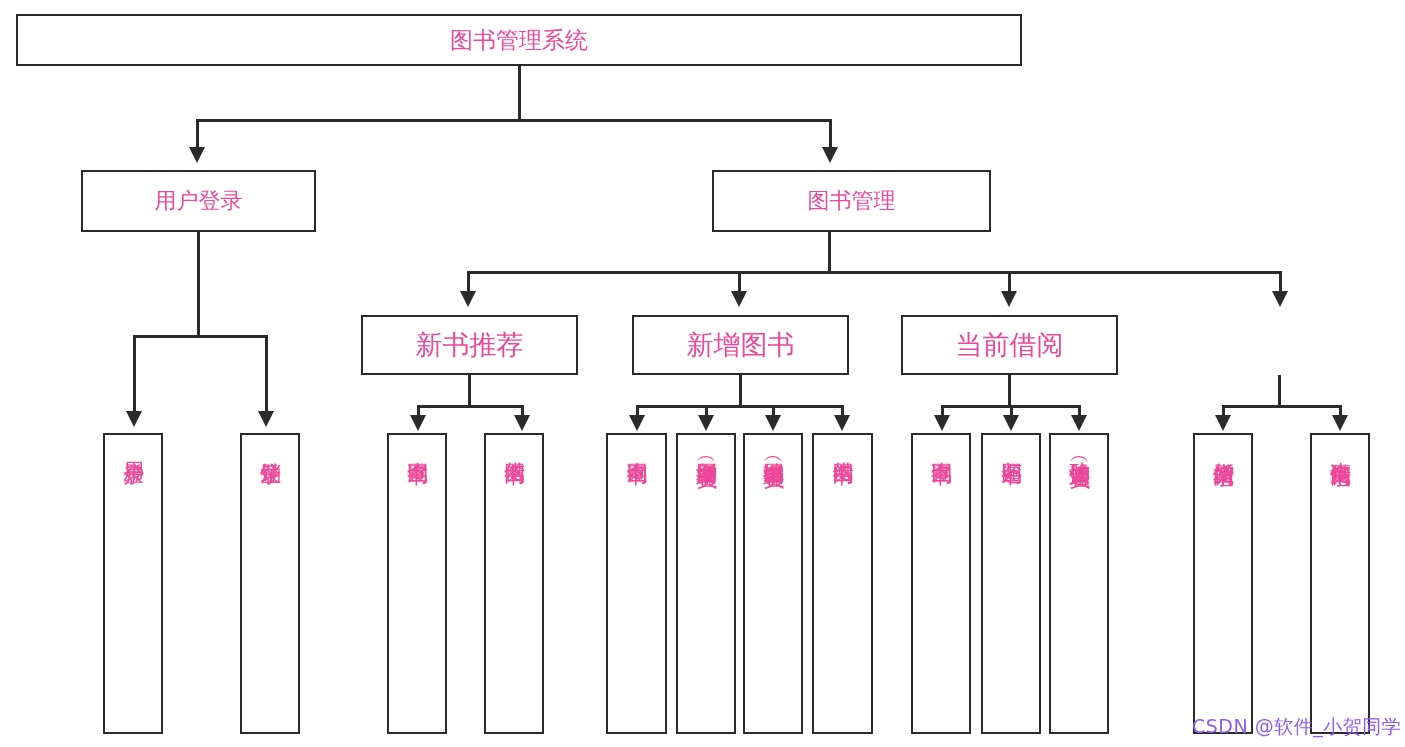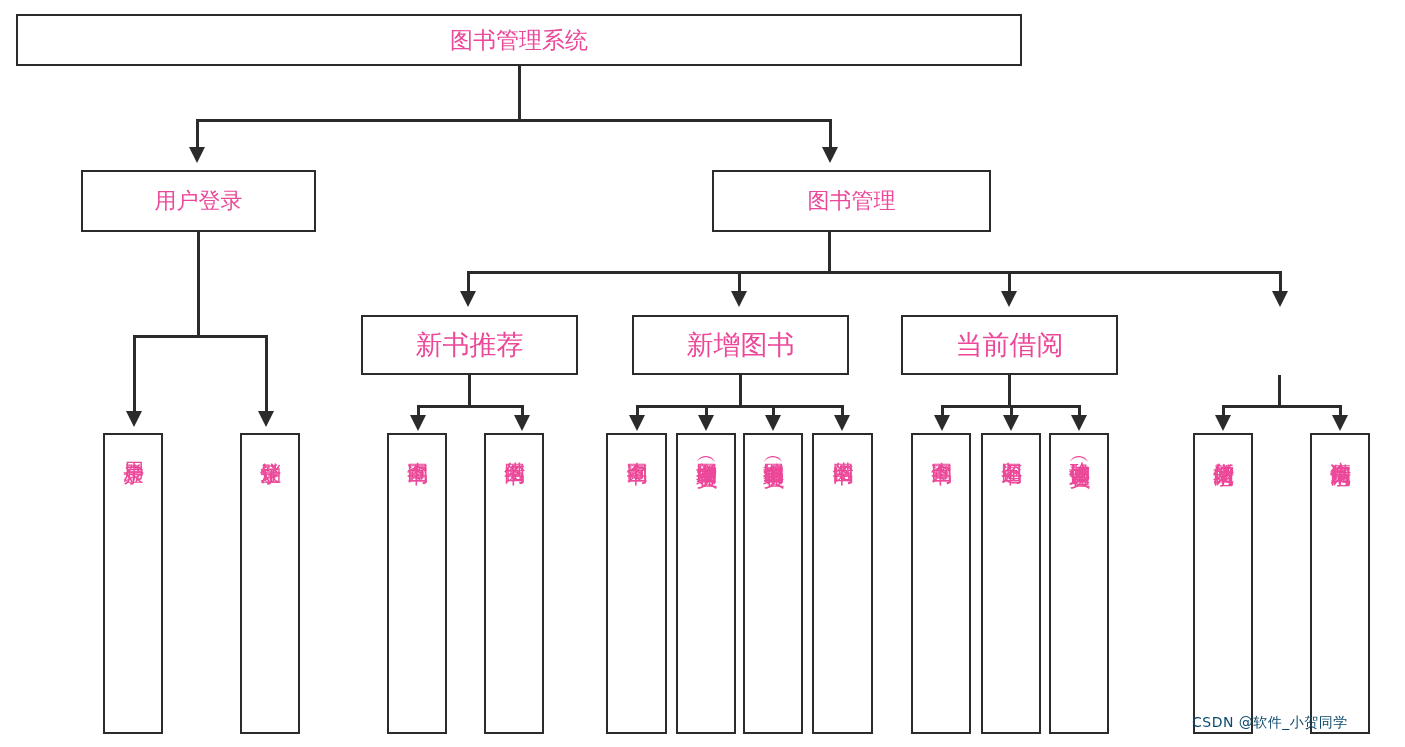"CSDN @软件_小贺同学" #watermark { color: #0c4a6e -> #8b5cf6; font-size: 14px -> 19px }
